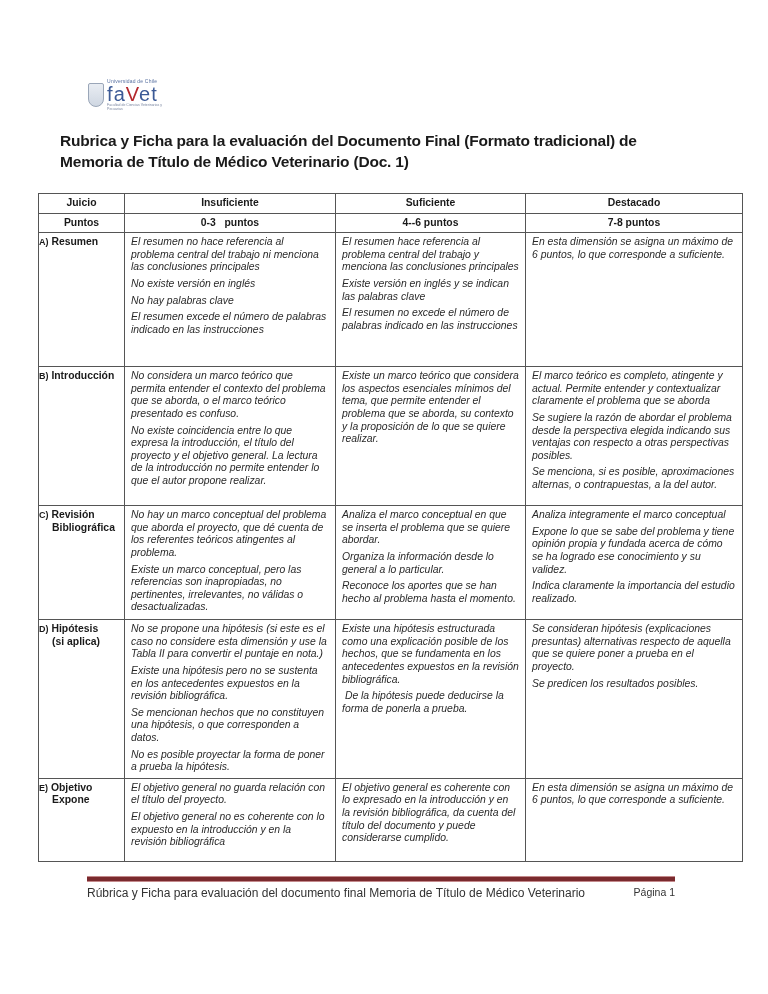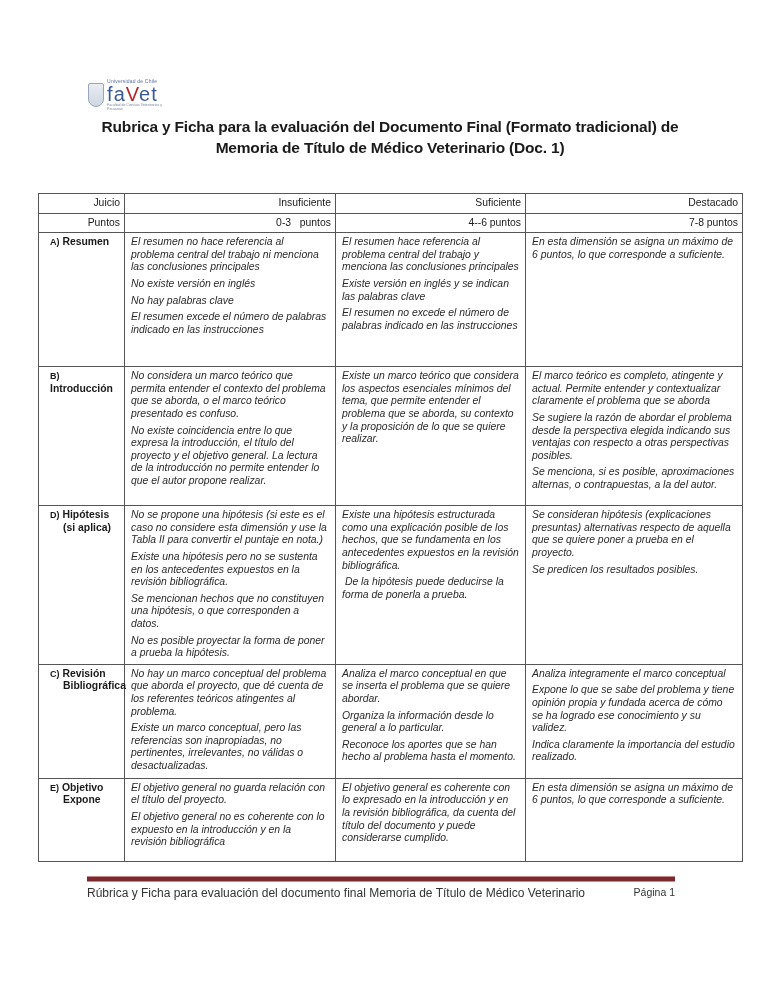"Rubrica y Ficha para la" .title { text-align: center -> none; top: 116px -> 130px }
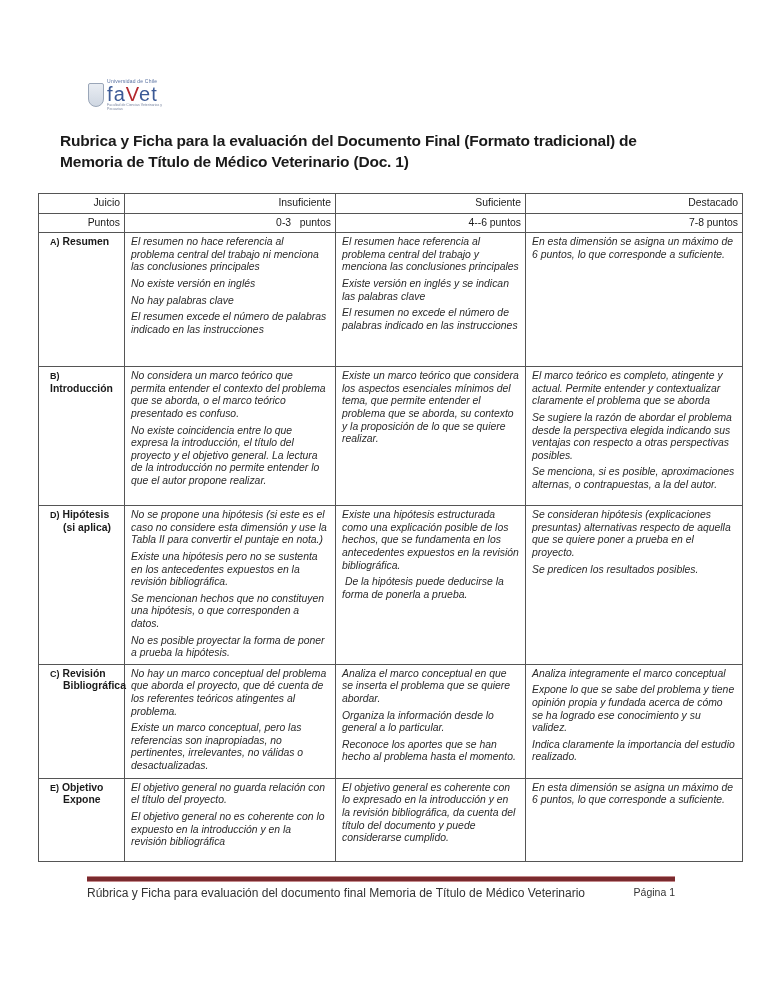"Juicio" table.rubric th { font-weight: normal -> bold; text-align: right -> center }
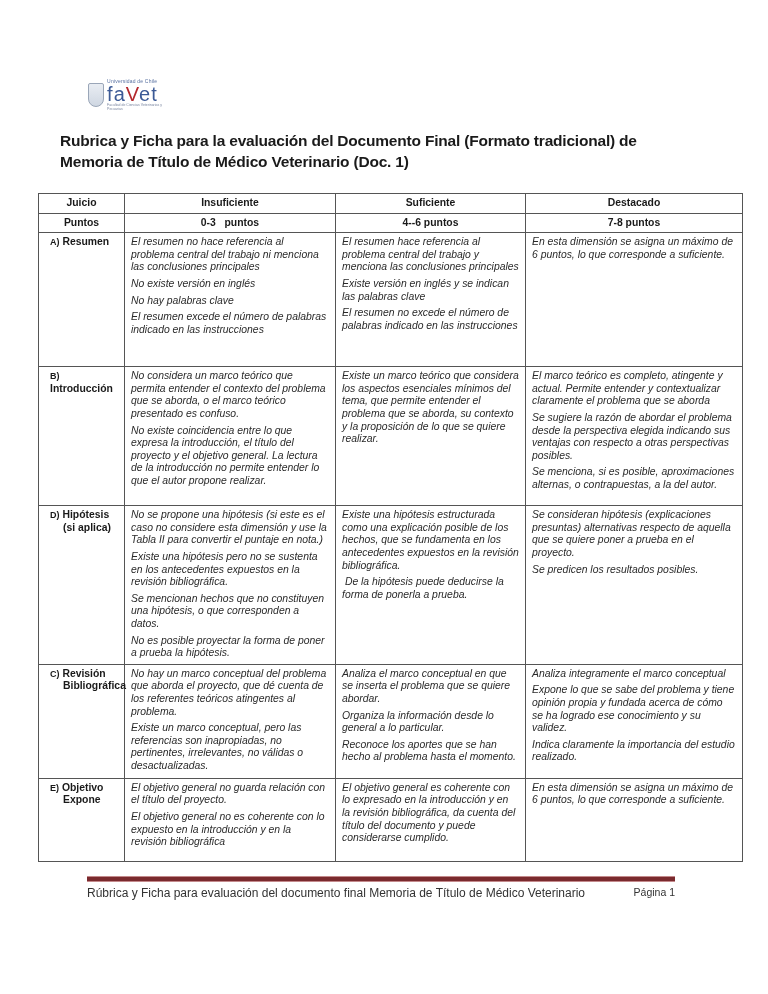"A) Resumen" table.rubric td.label { padding-left: 11px -> 0 }
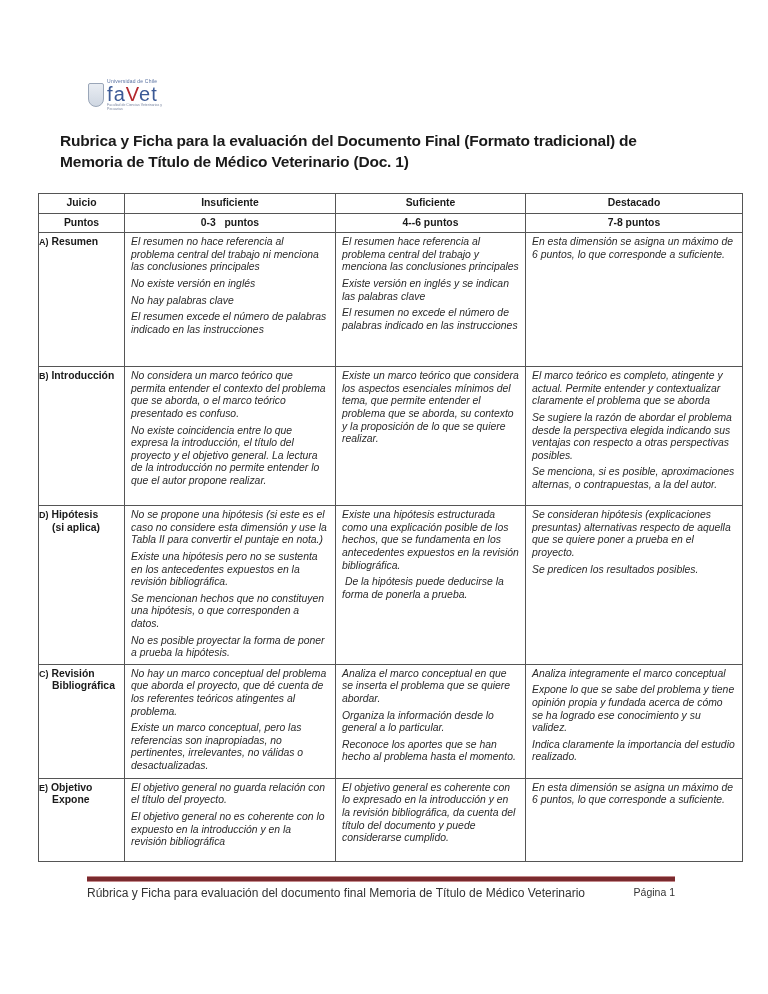"D) Hipótesis" tr { order: before "C) Revisión" -> after "C) Revisión" }
